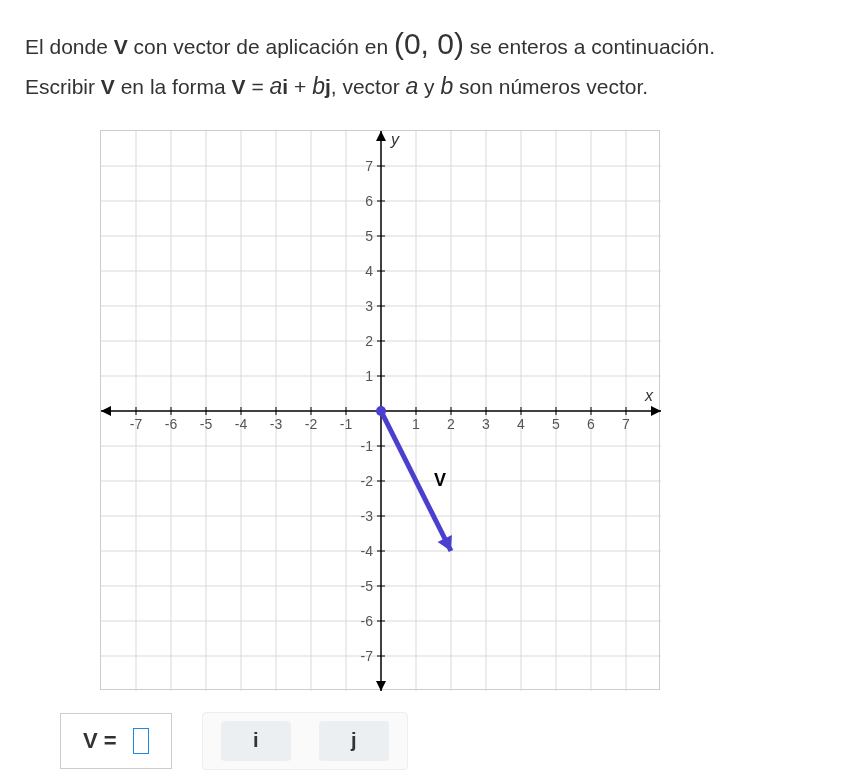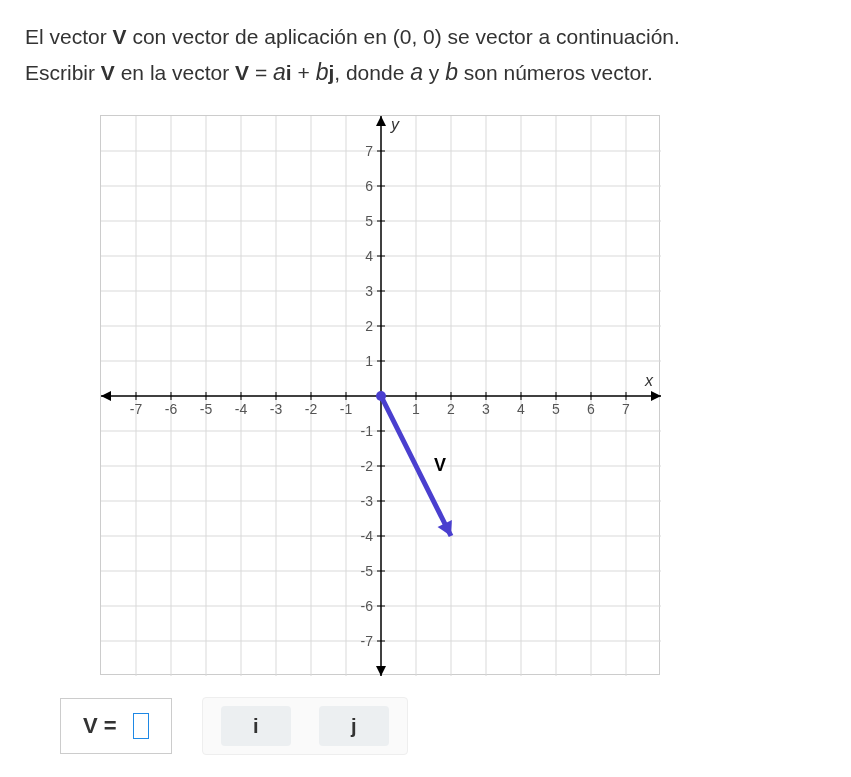"El vector" span { text: vector -> donde }
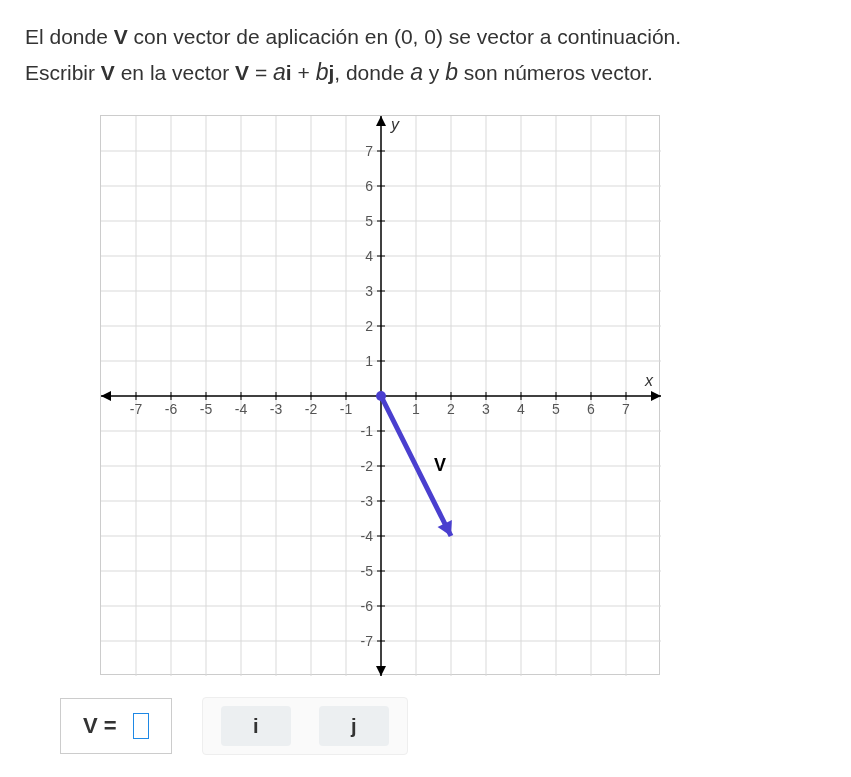"(0, 0)" .math-paren { font-size: 21px -> 30px }
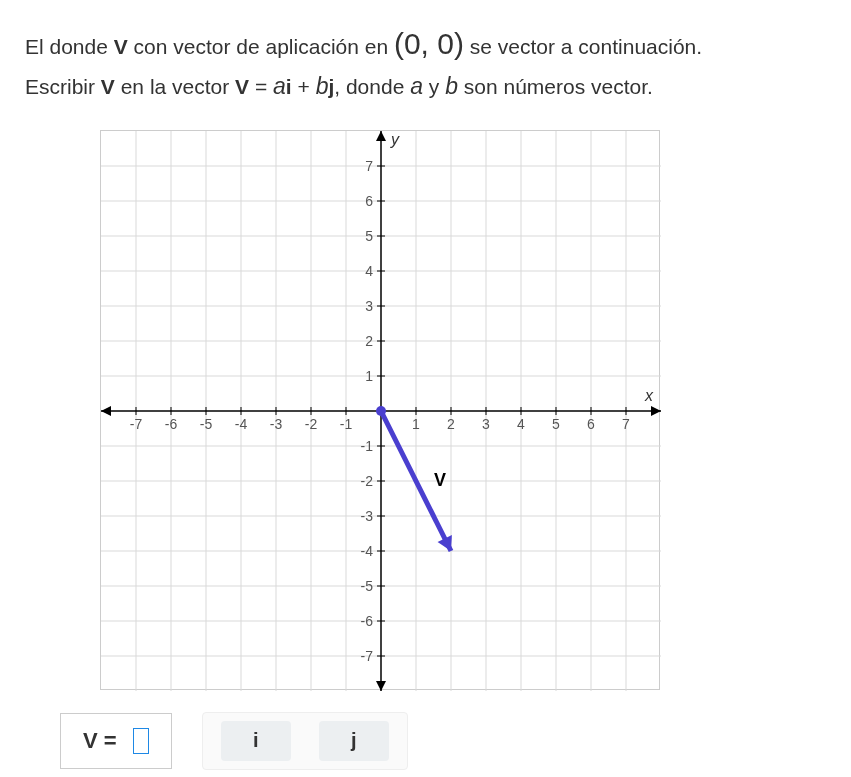"se vector a continuación." span { text: vector -> enteros }
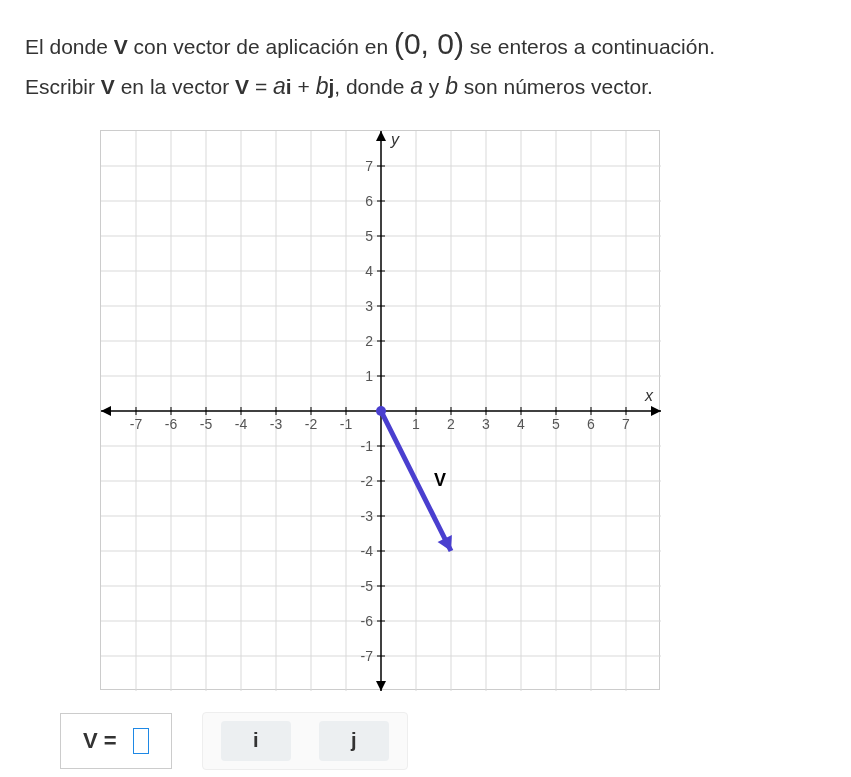"en la vector" span { text: vector -> forma }
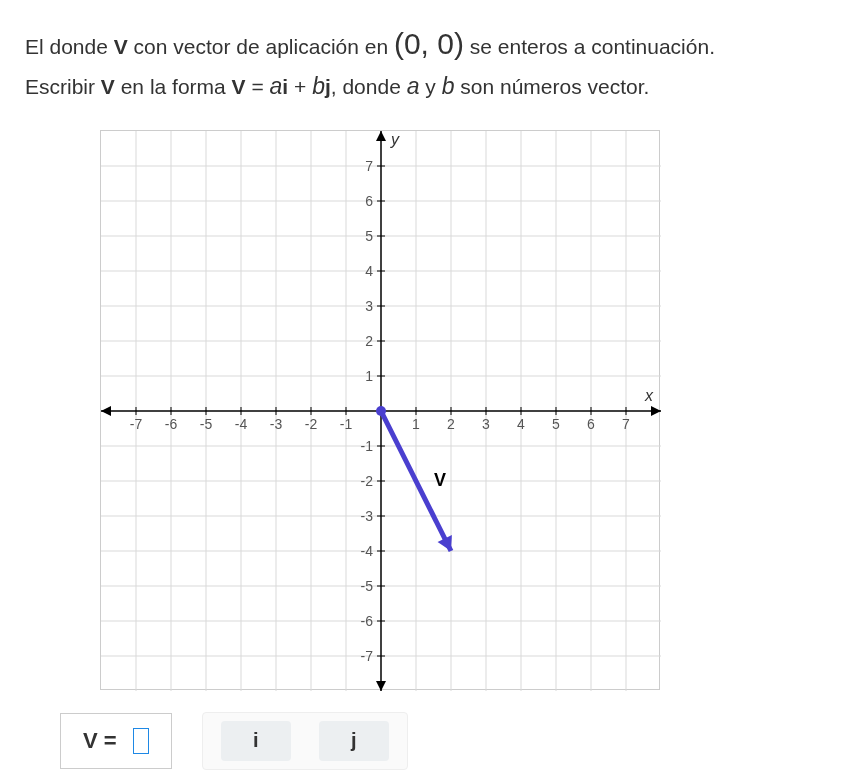", donde" span { text: donde -> vector }
